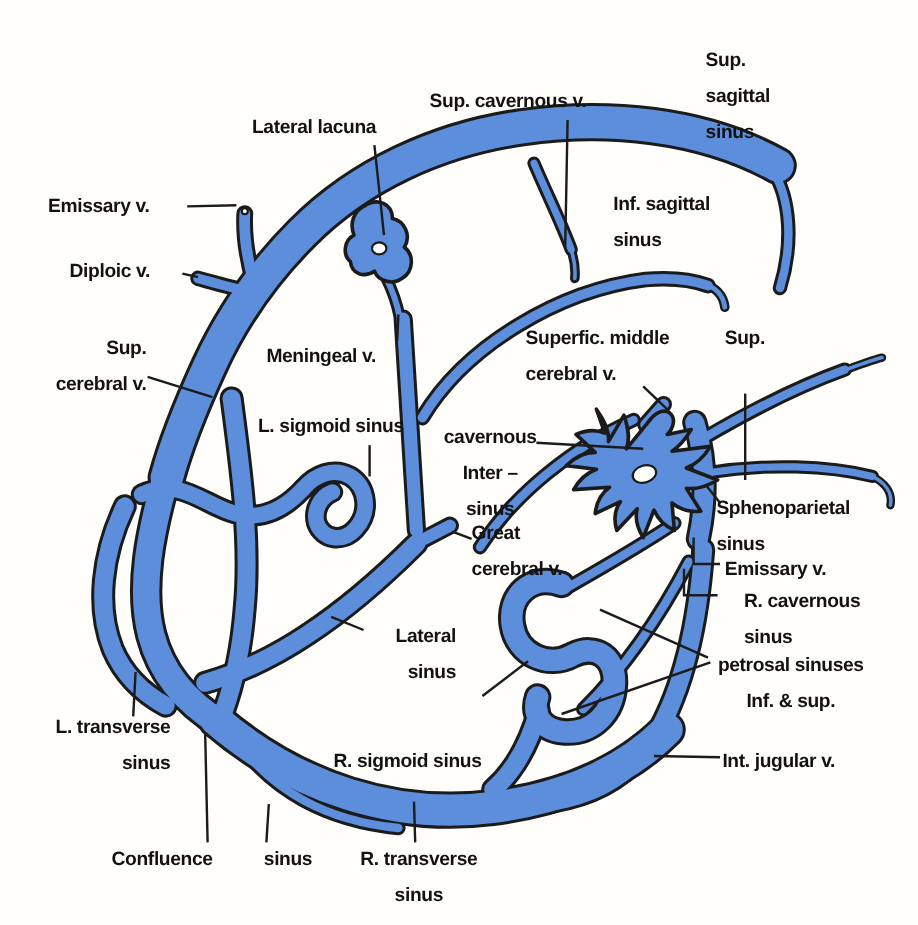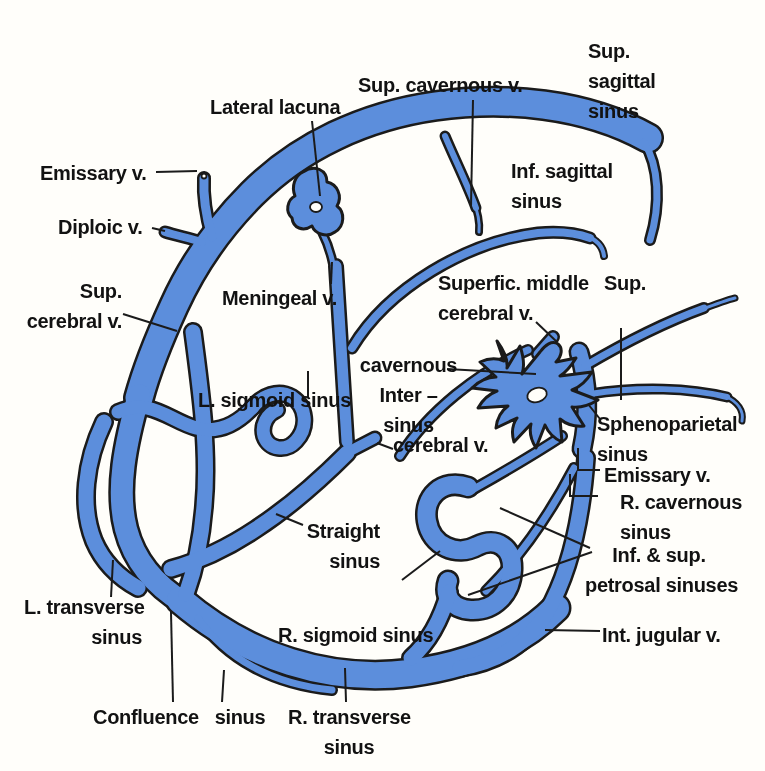"Sup." .lbl { font-size: 20px -> 16px }
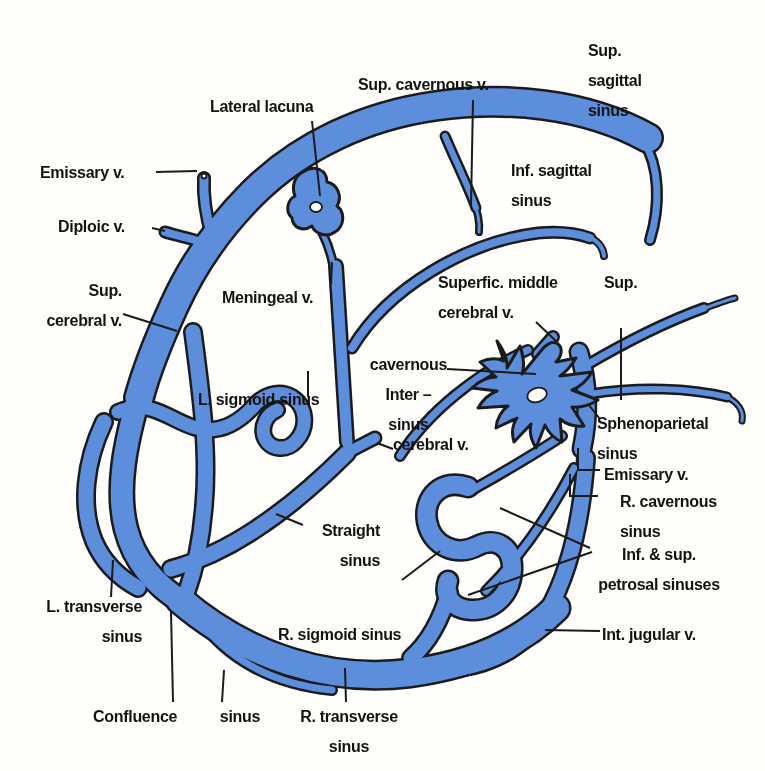"L. sigmoid sinus" div.lbl { left: 198px -> 215px; margin-top: 44px -> none }
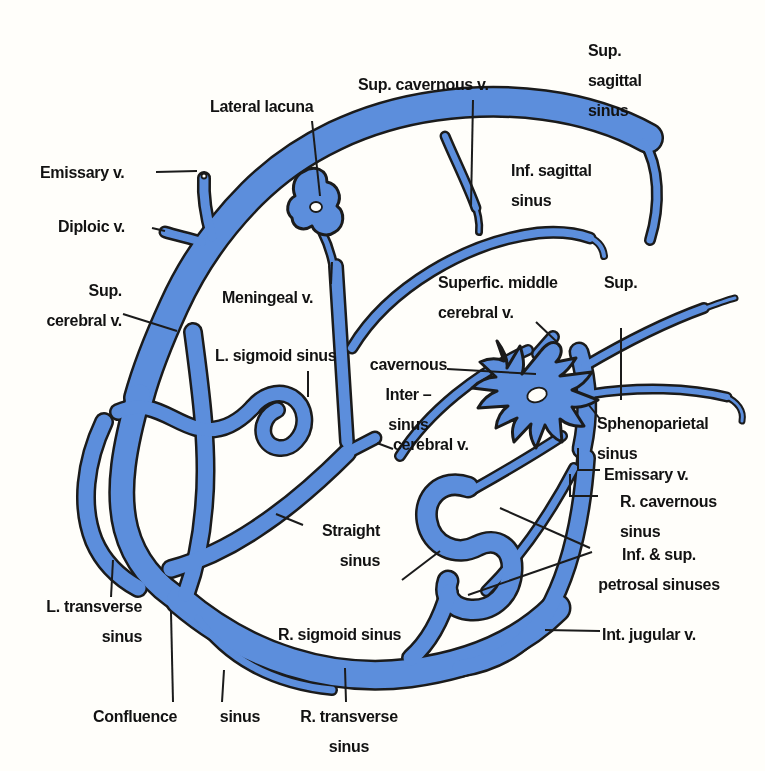"Great" div { html: none -> <div>Great</div> }
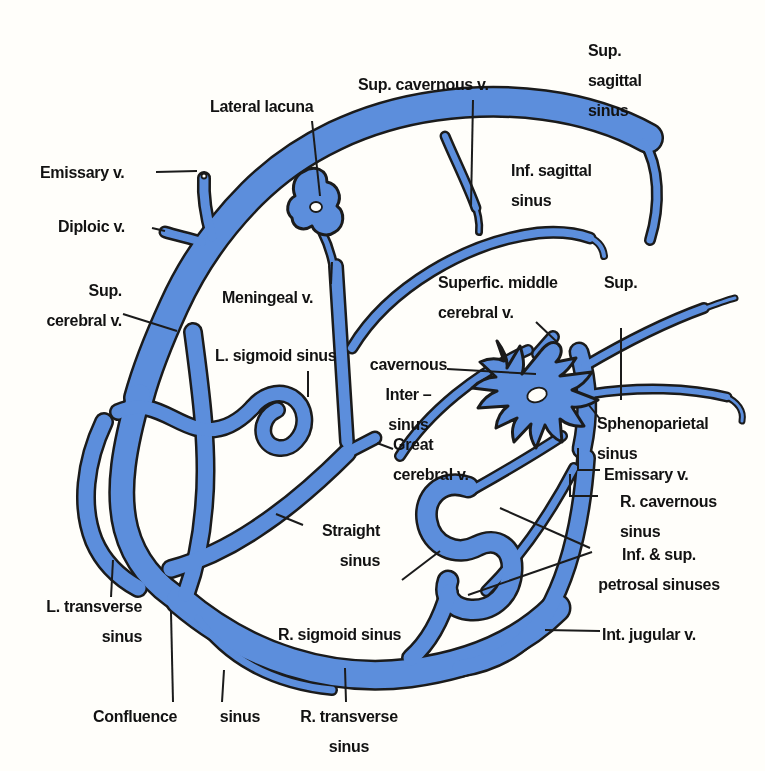"Straight" div { text: Straight -> Lateral }
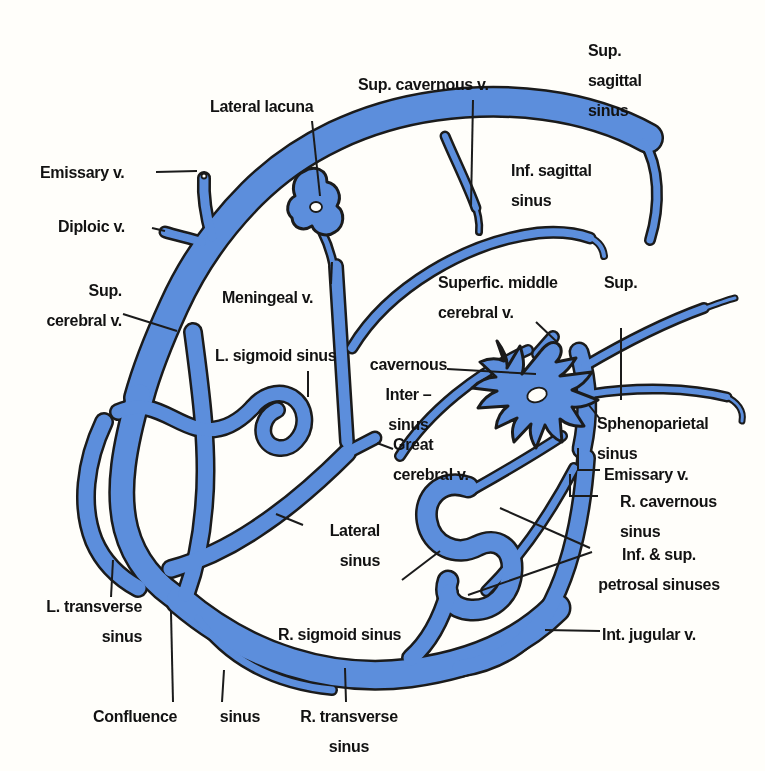"Inf. & sup." div { order: before "petrosal sinuses" -> after "petrosal sinuses" }
